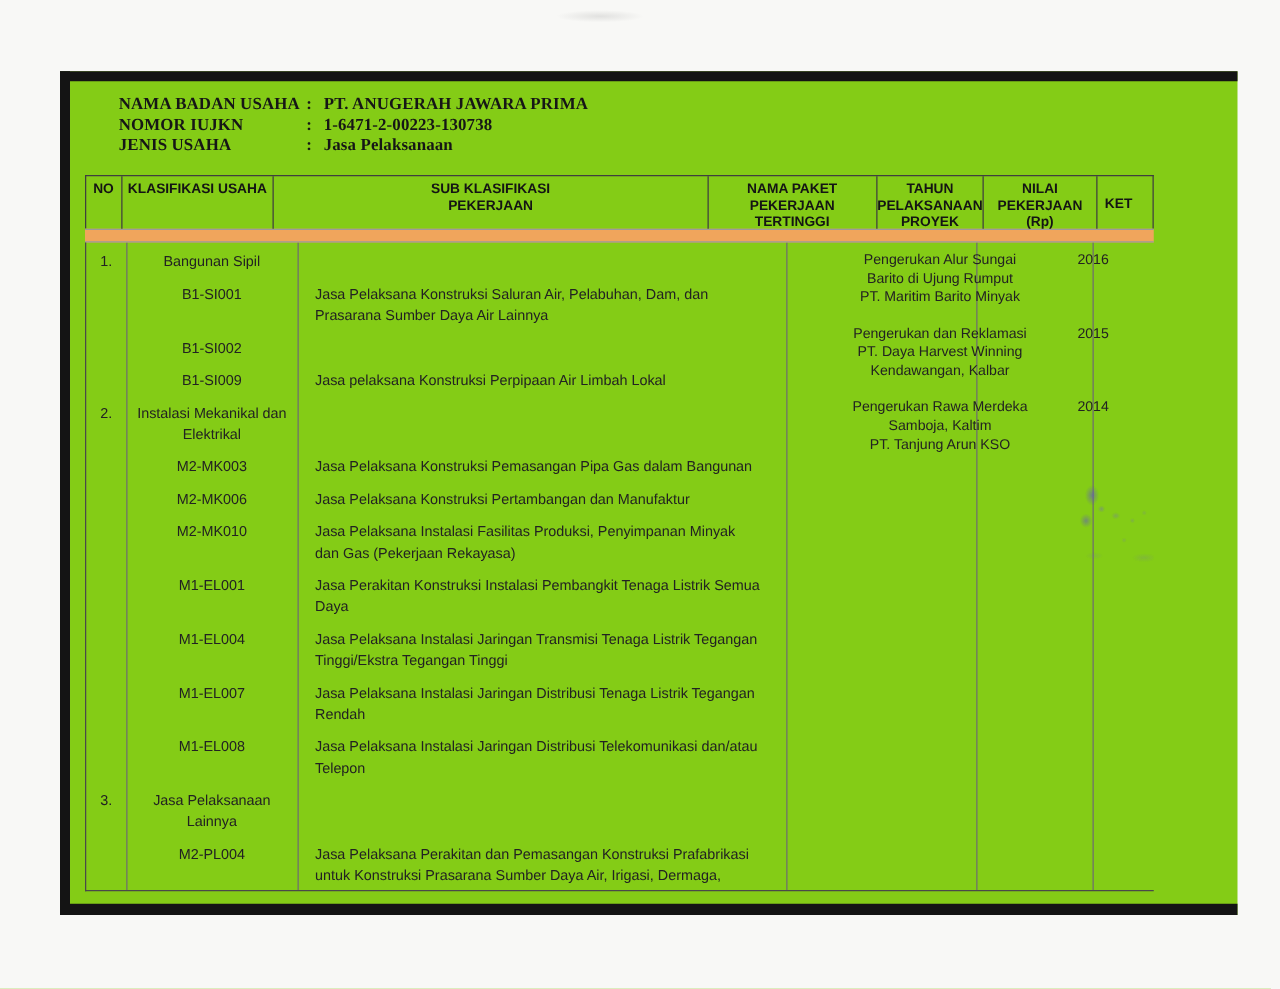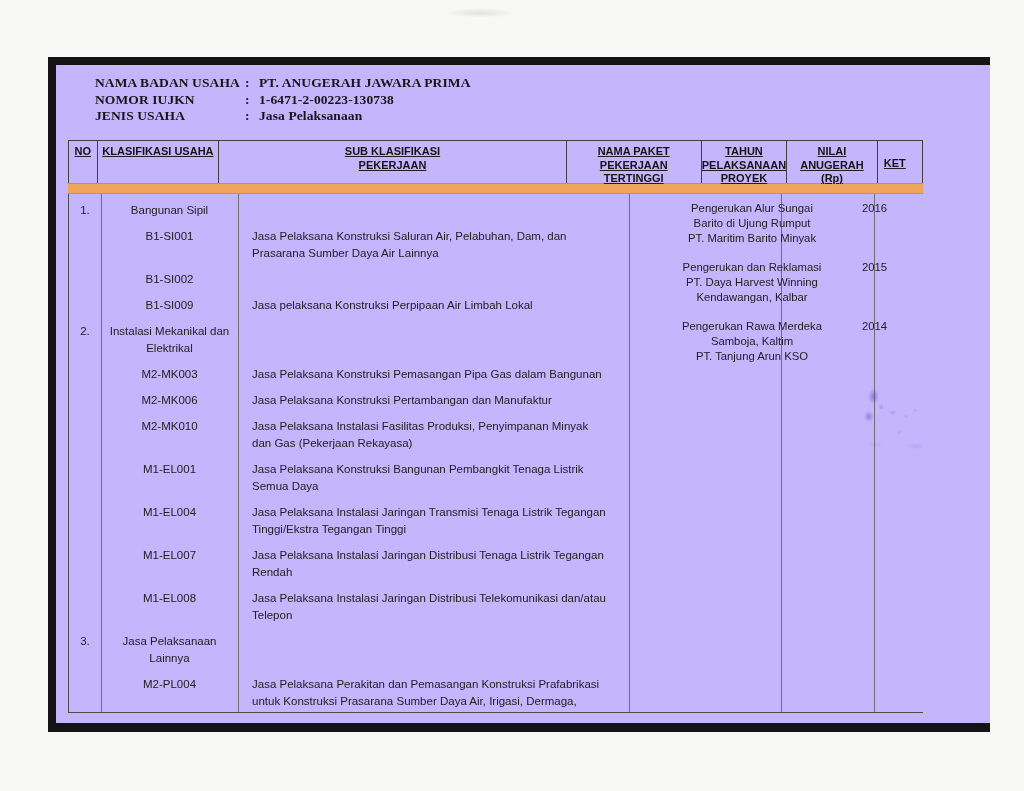"NAMA BADAN USAHA" .page-frame { background: #c4b5fd -> #84cc16 }
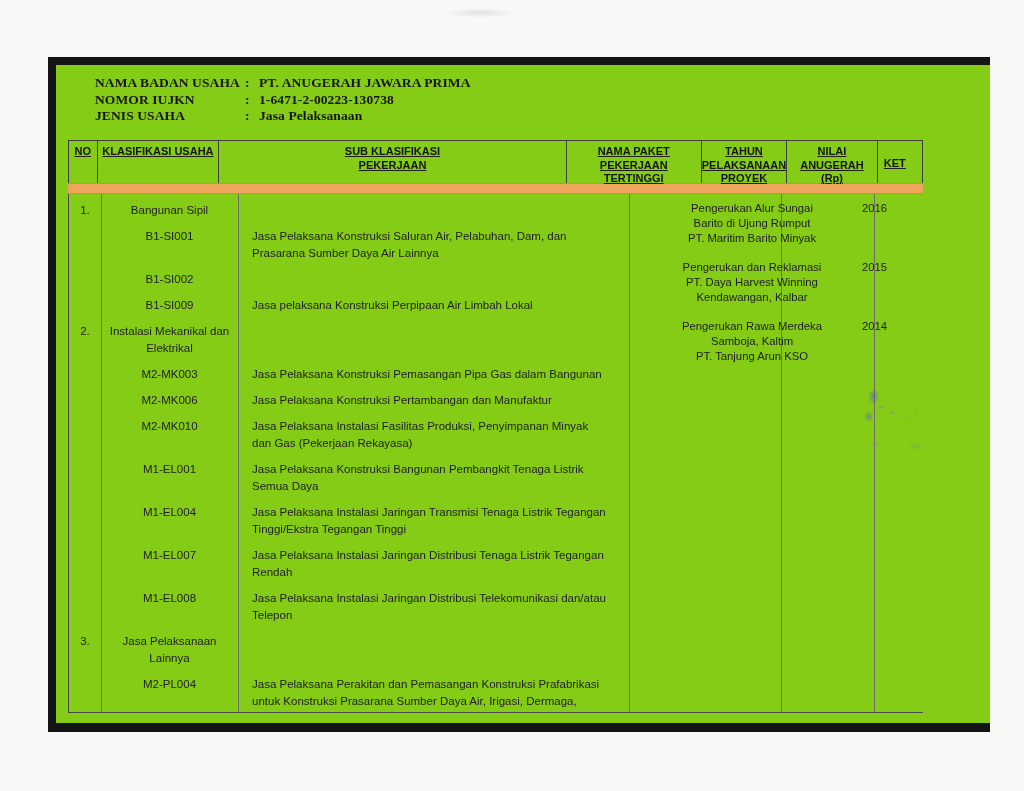"NO" .doc-table { text-decoration: underline -> none }
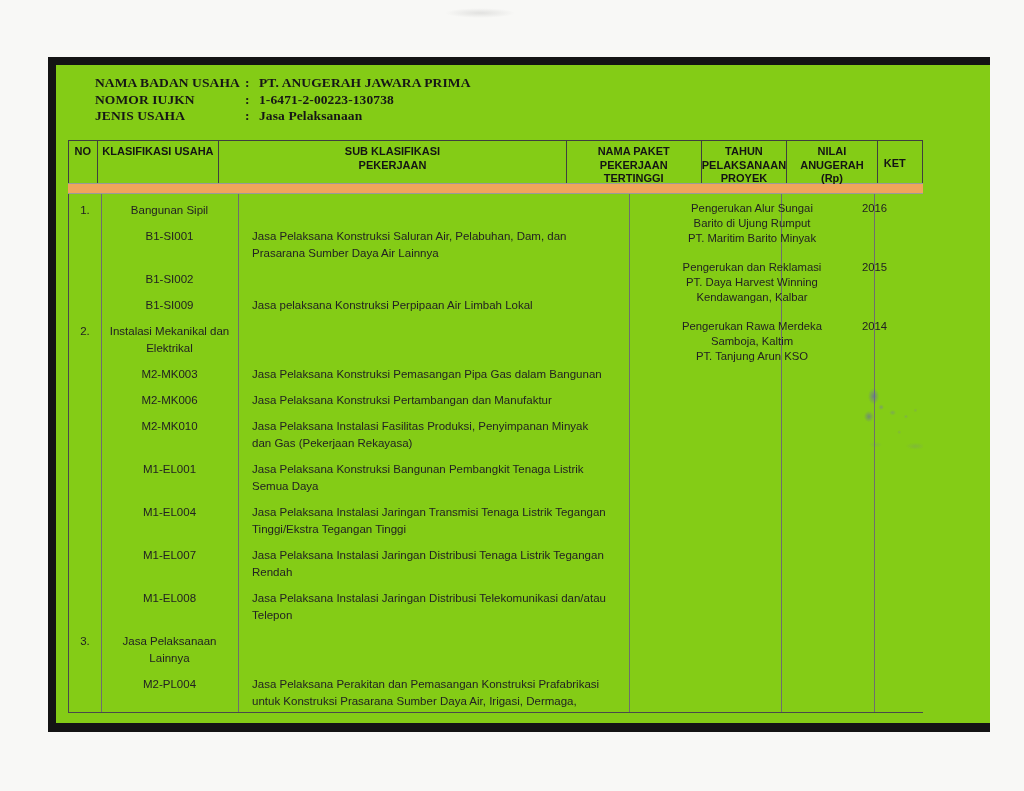"NILAI" div.th { text: ANUGERAH -> PEKERJAAN }
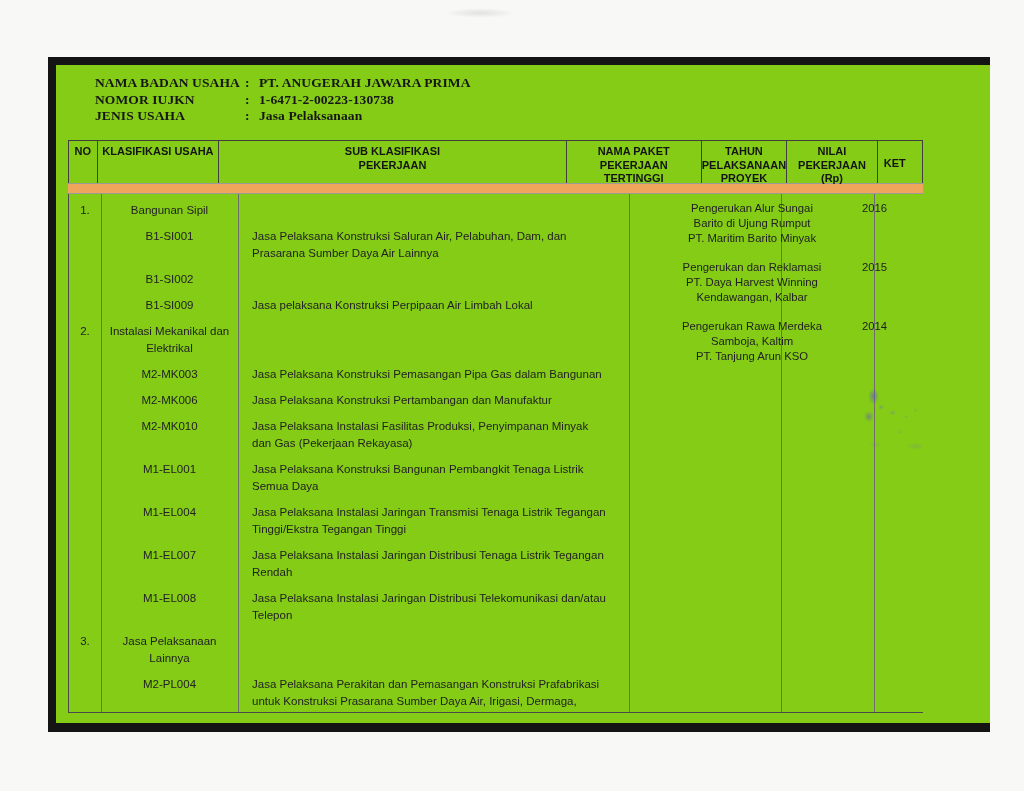"Jasa Pelaksana Konstruksi Bangunan" div.c-desc { text: Pelaksana Konstruksi Bangunan -> Perakitan Konstruksi Instalasi }
